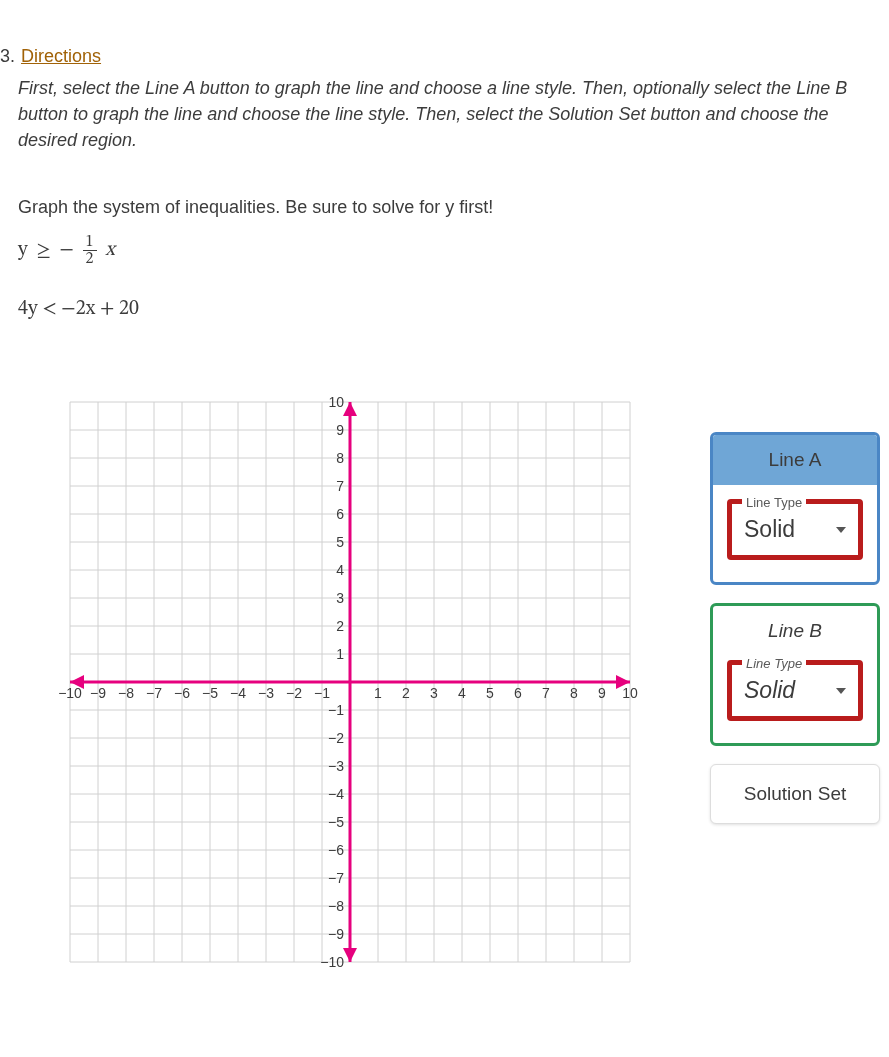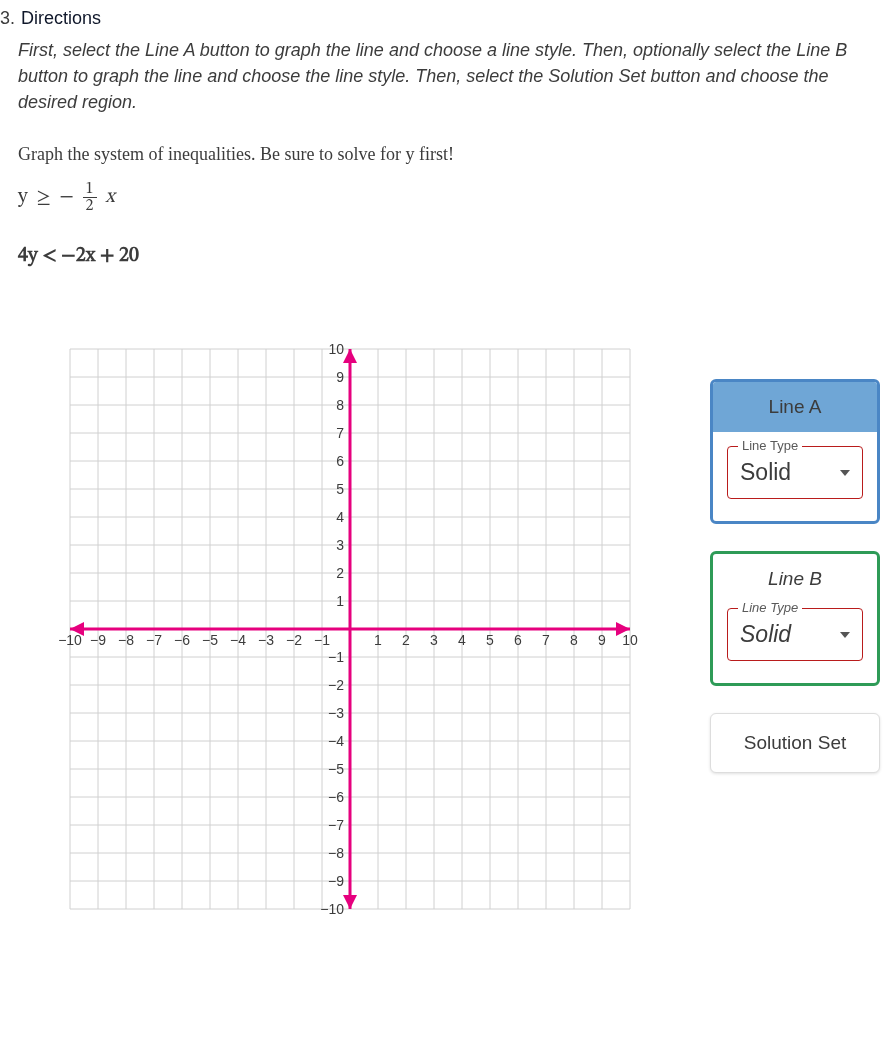"Directions" .directions-link { color: #0f172a -> #a16207; margin-top: none -> 38px; text-decoration: none -> underline }
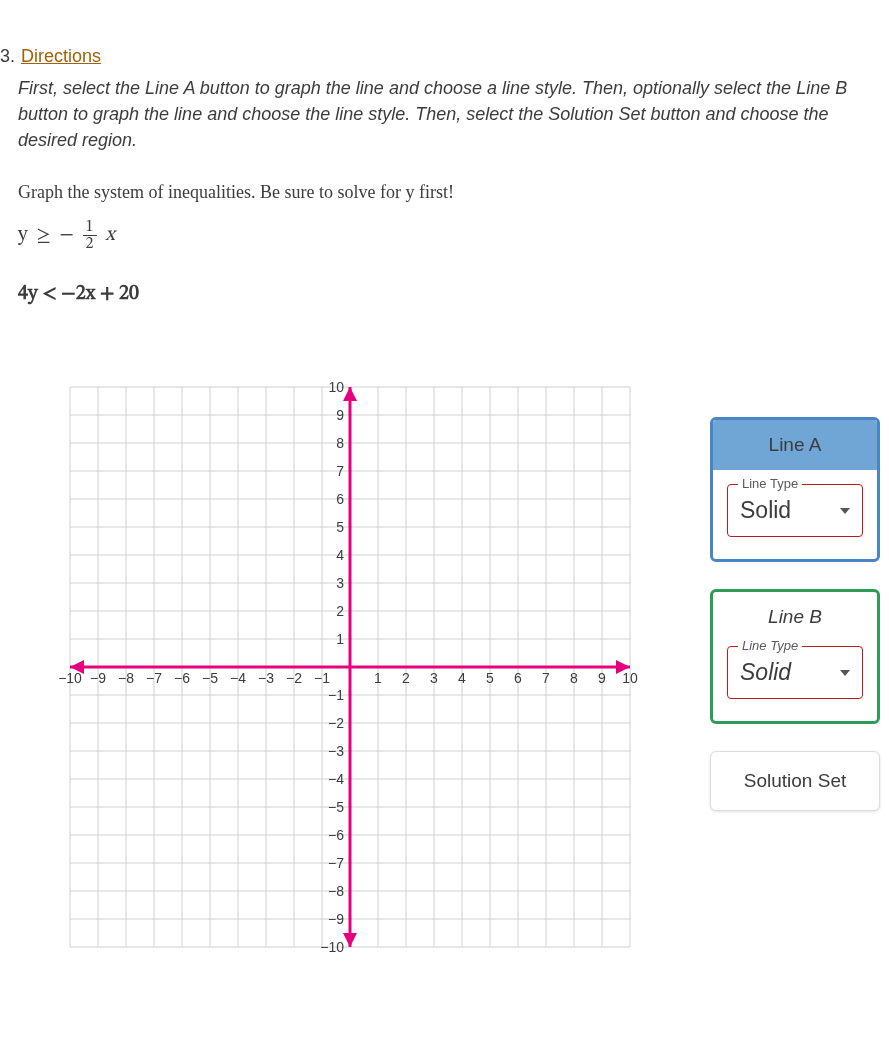"First, select the Line A" .directions-body { margin-bottom: 29px -> 44px }
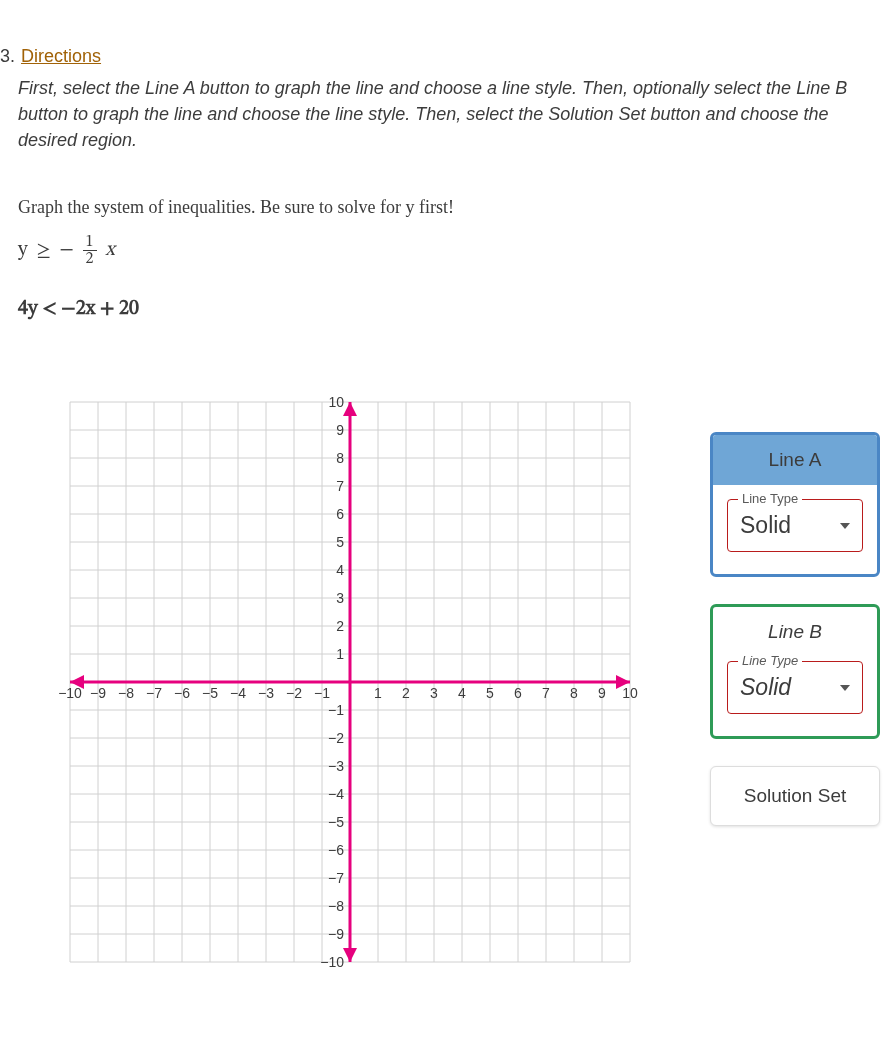"Graph the system of inequalities." .prompt { font-family: Liberation Serif, serif -> none }
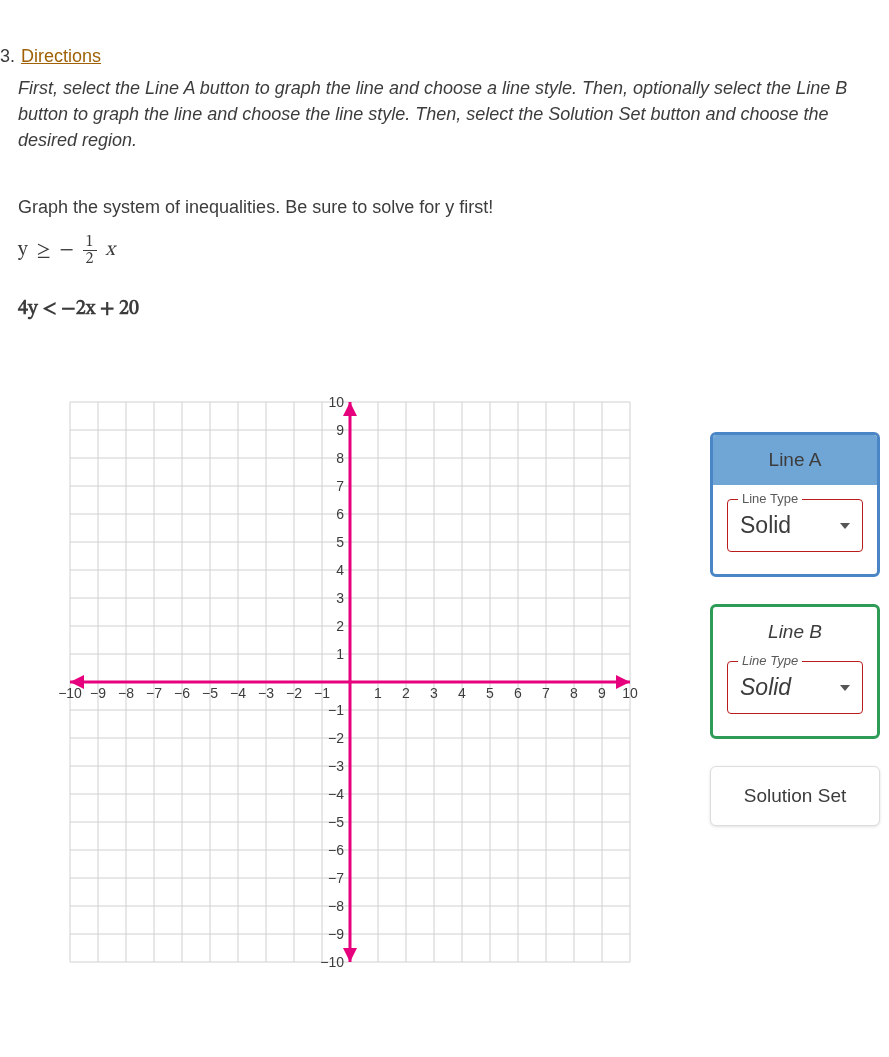"4y < −2x + 20" div.math { font-weight: bold -> none }
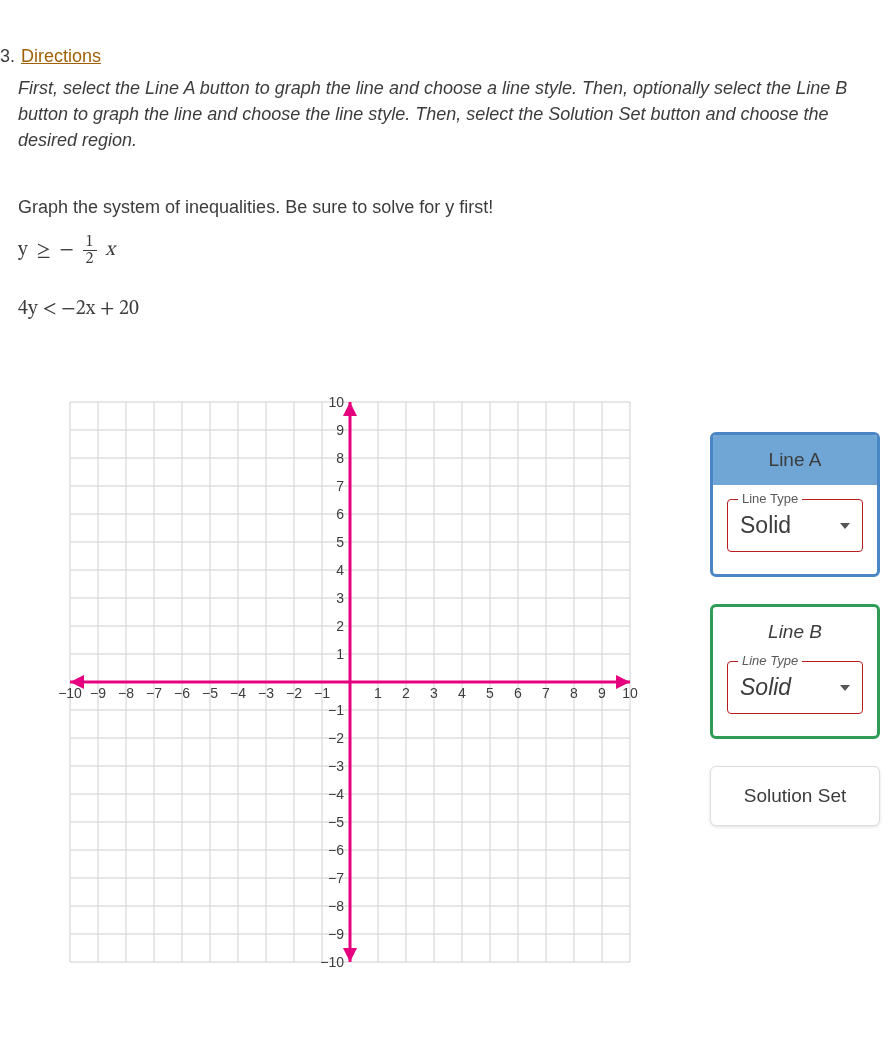"Line A" .controls { gap: 27px -> 18px }
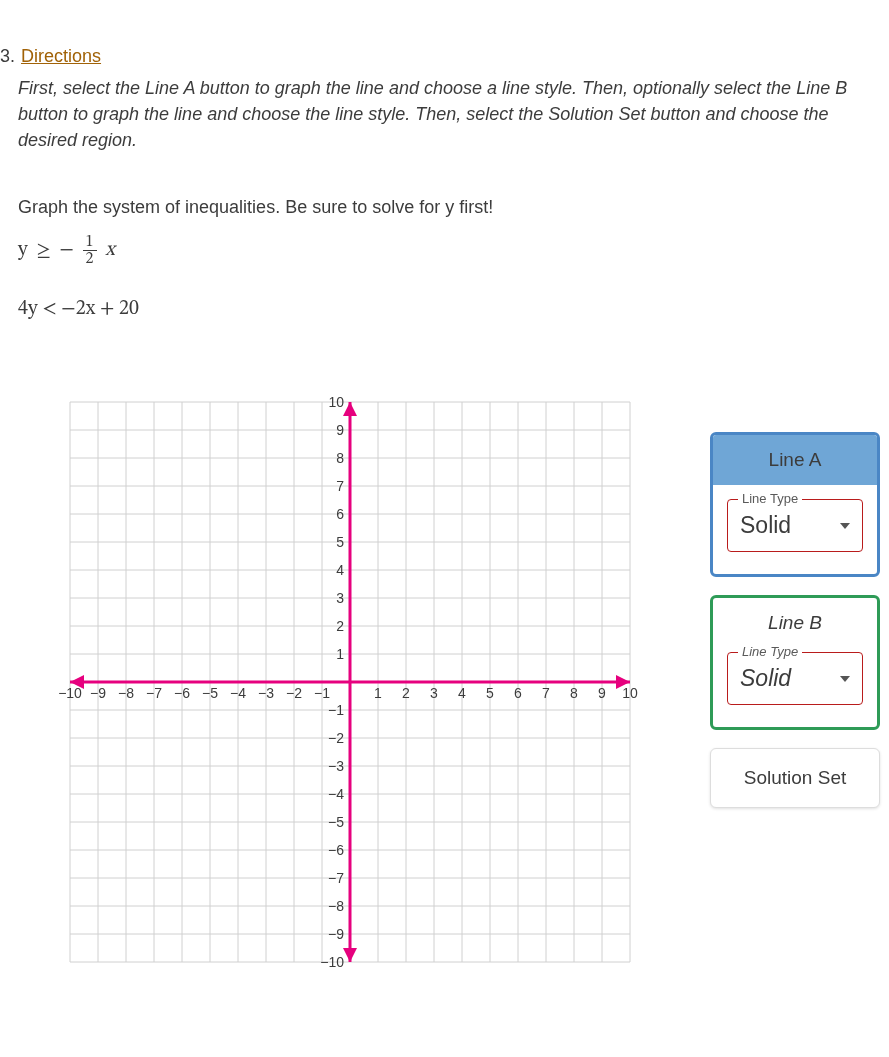"Line Type" .fieldset { border: 1px solid #b91c1c -> 5px solid #b91c1c }
